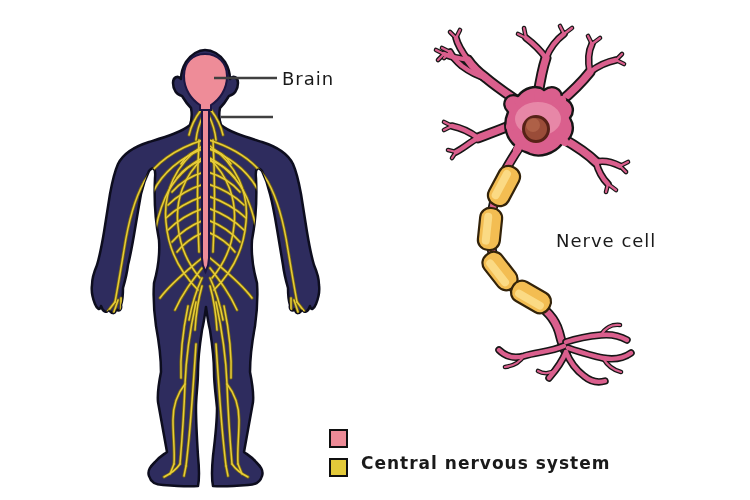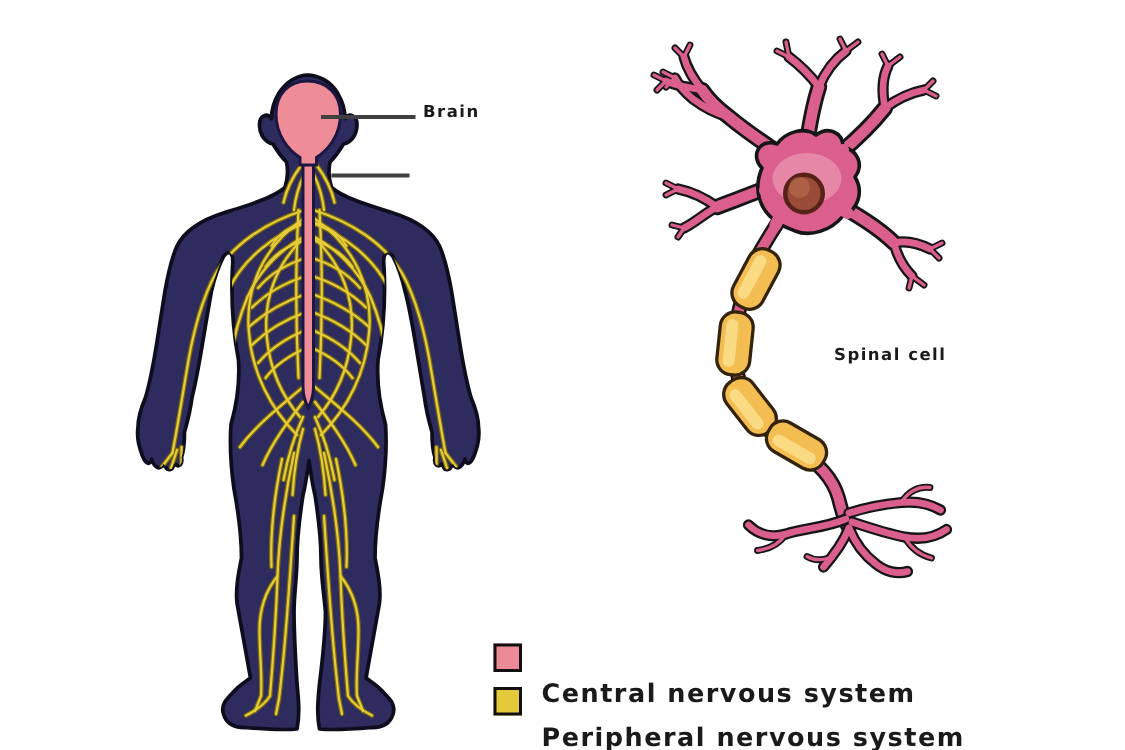"Brain" .lbl { font-size: 11px -> 18px; font-weight: bold -> normal }
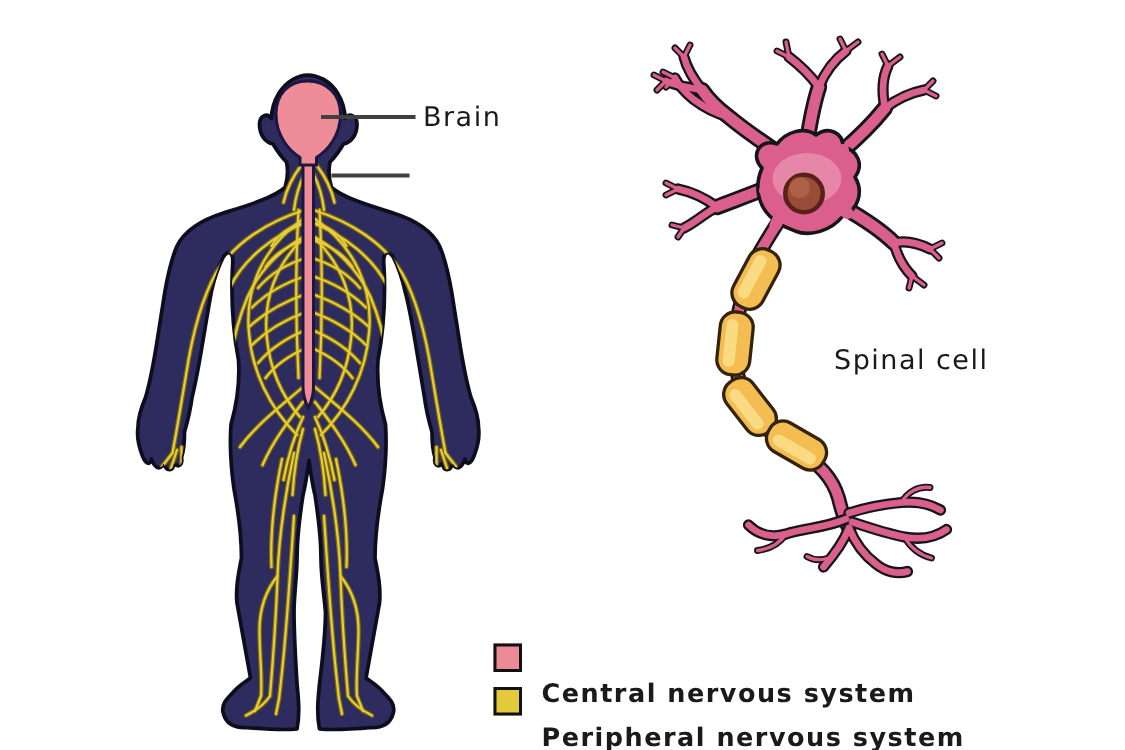"Spinal cell" div.lbl { text: Spinal -> Nerve }
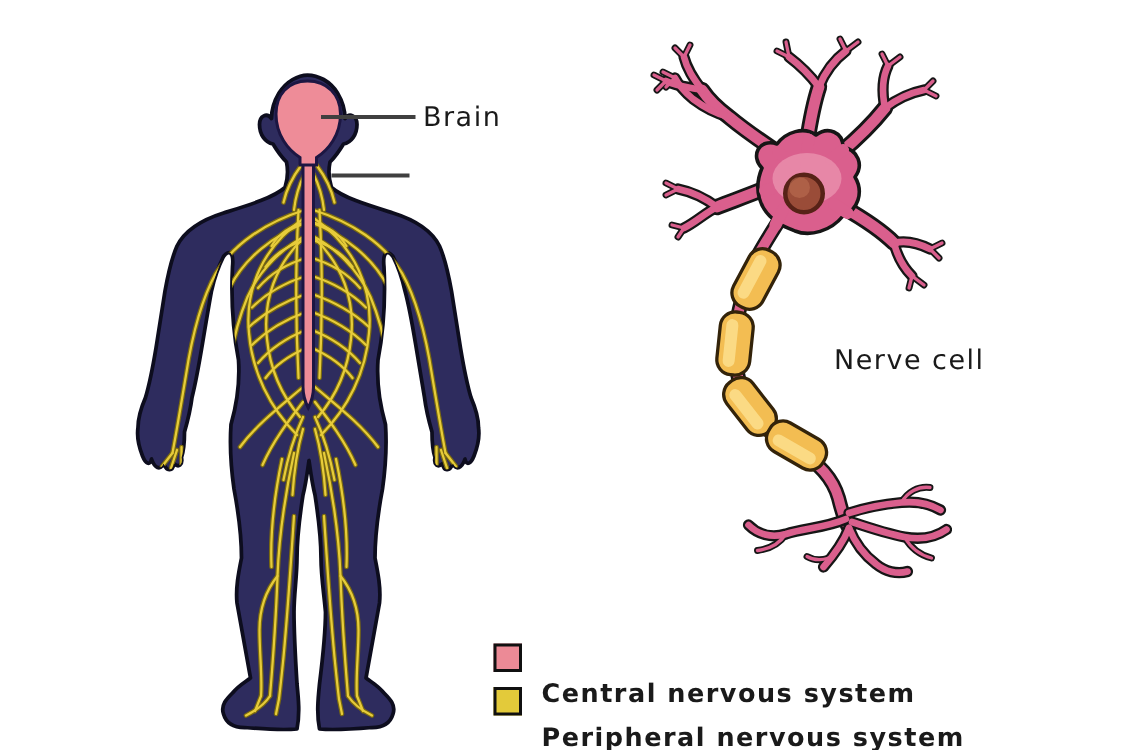"Peripheral nervous system" div.legend-label { html: <div>Peripheral nervous system</div> -> none }
